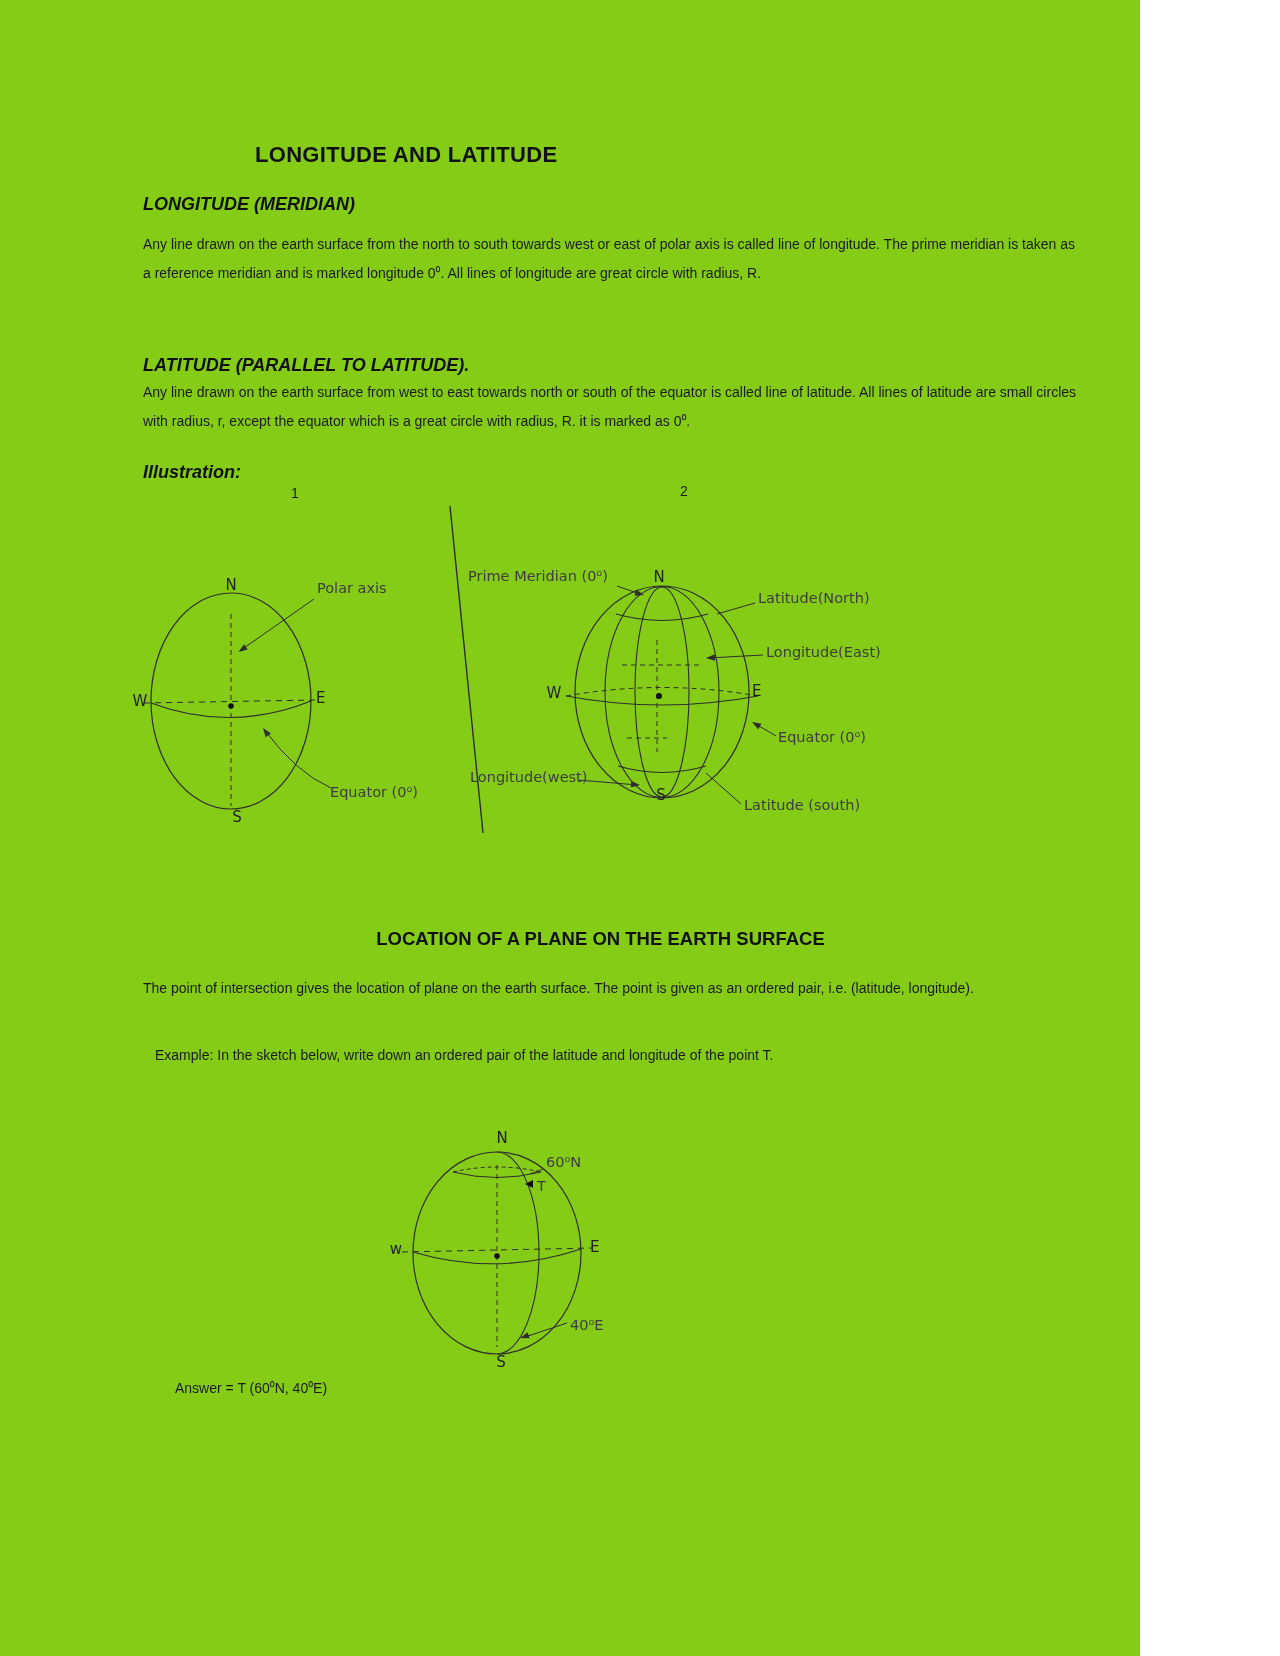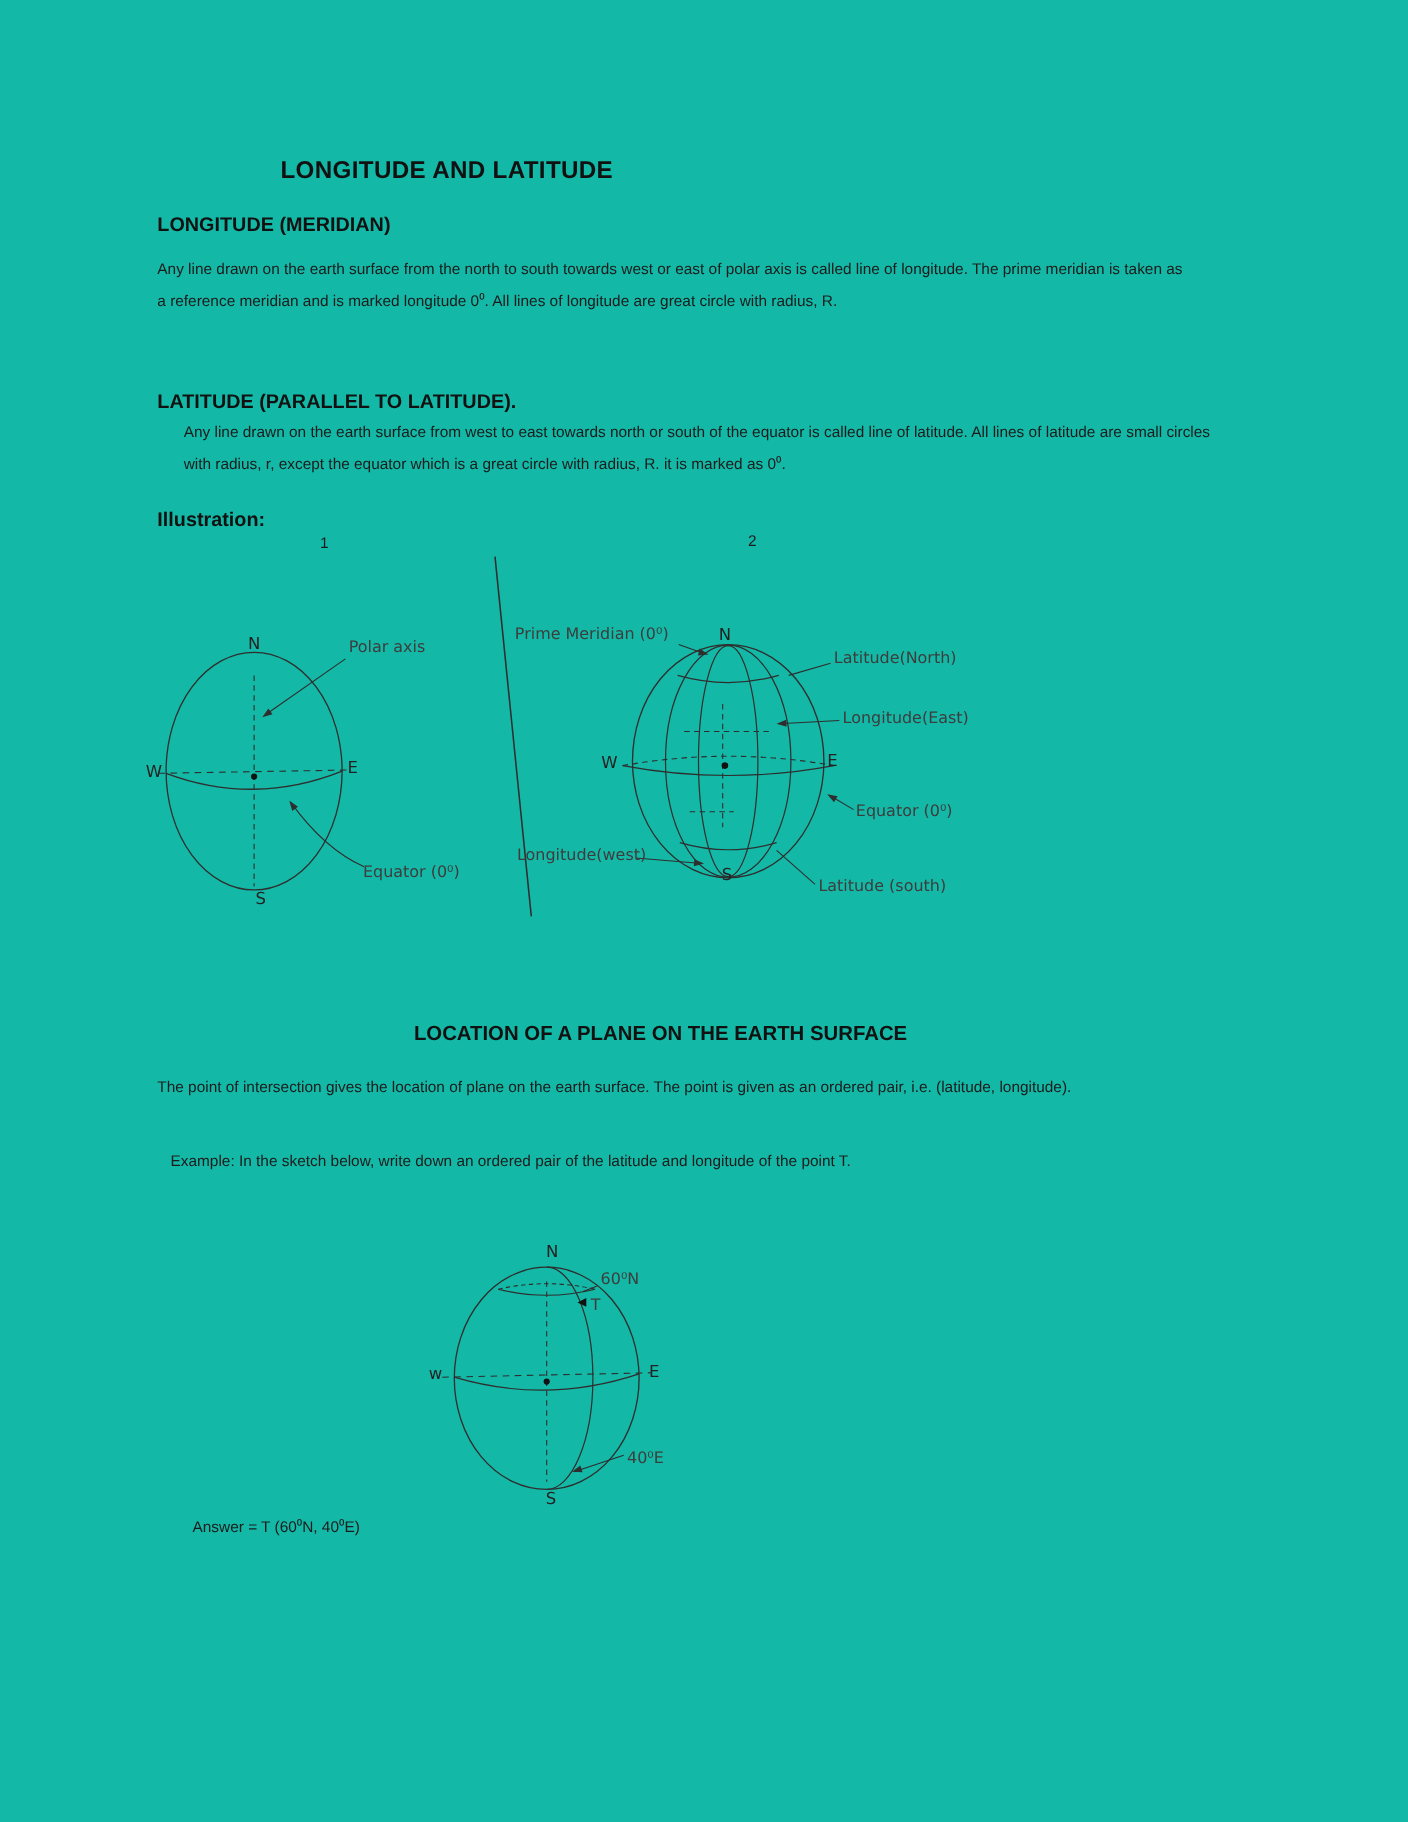"LONGITUDE AND LATITUDE" .page { background: #14b8a6 -> #84cc16; width: 1280px -> 1140px }
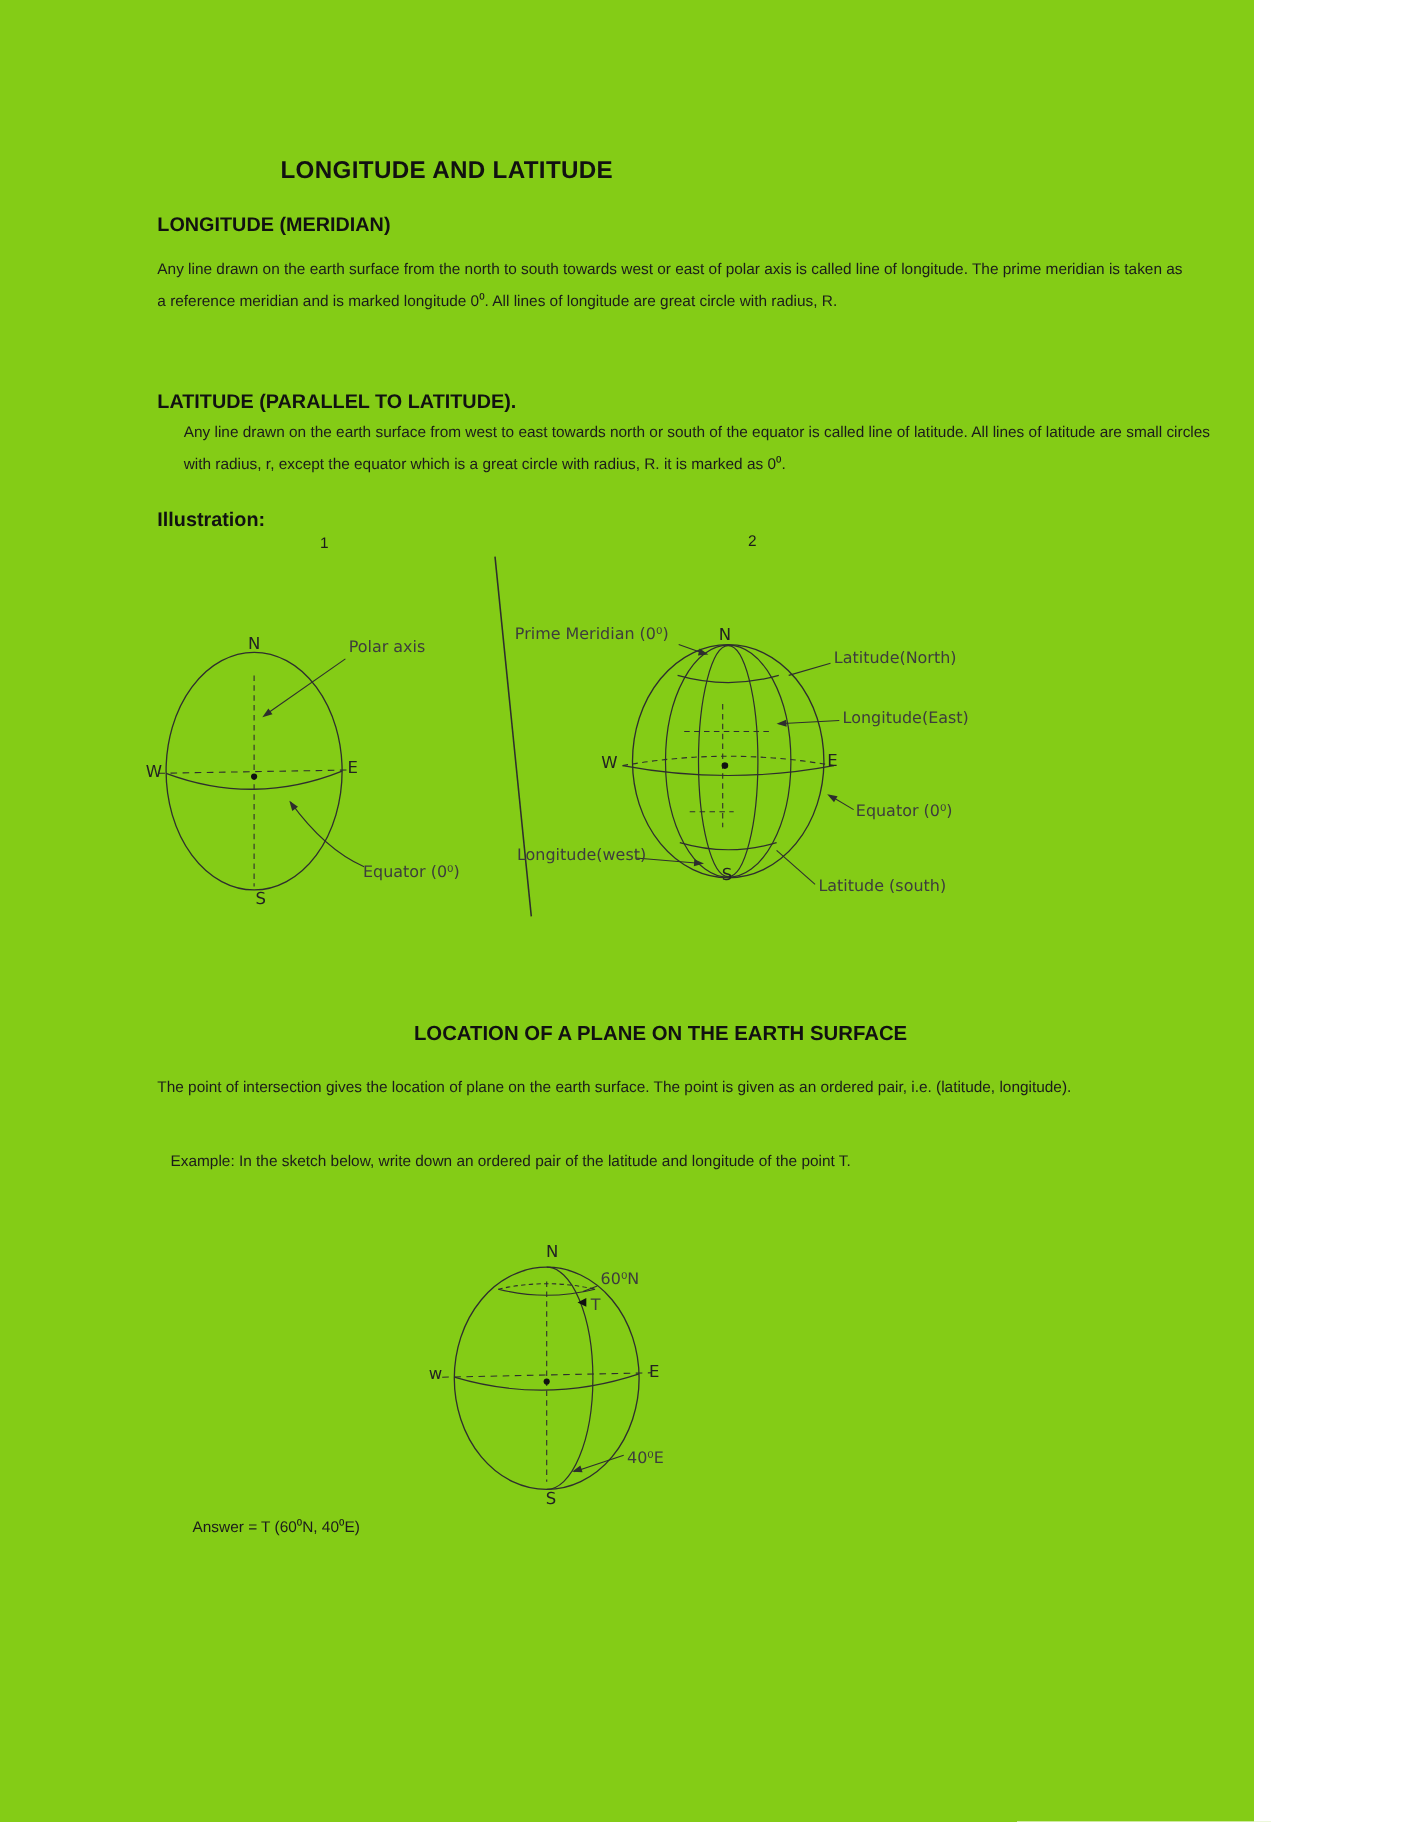"LONGITUDE (MERIDIAN)" .h2 { font-style: none -> italic }
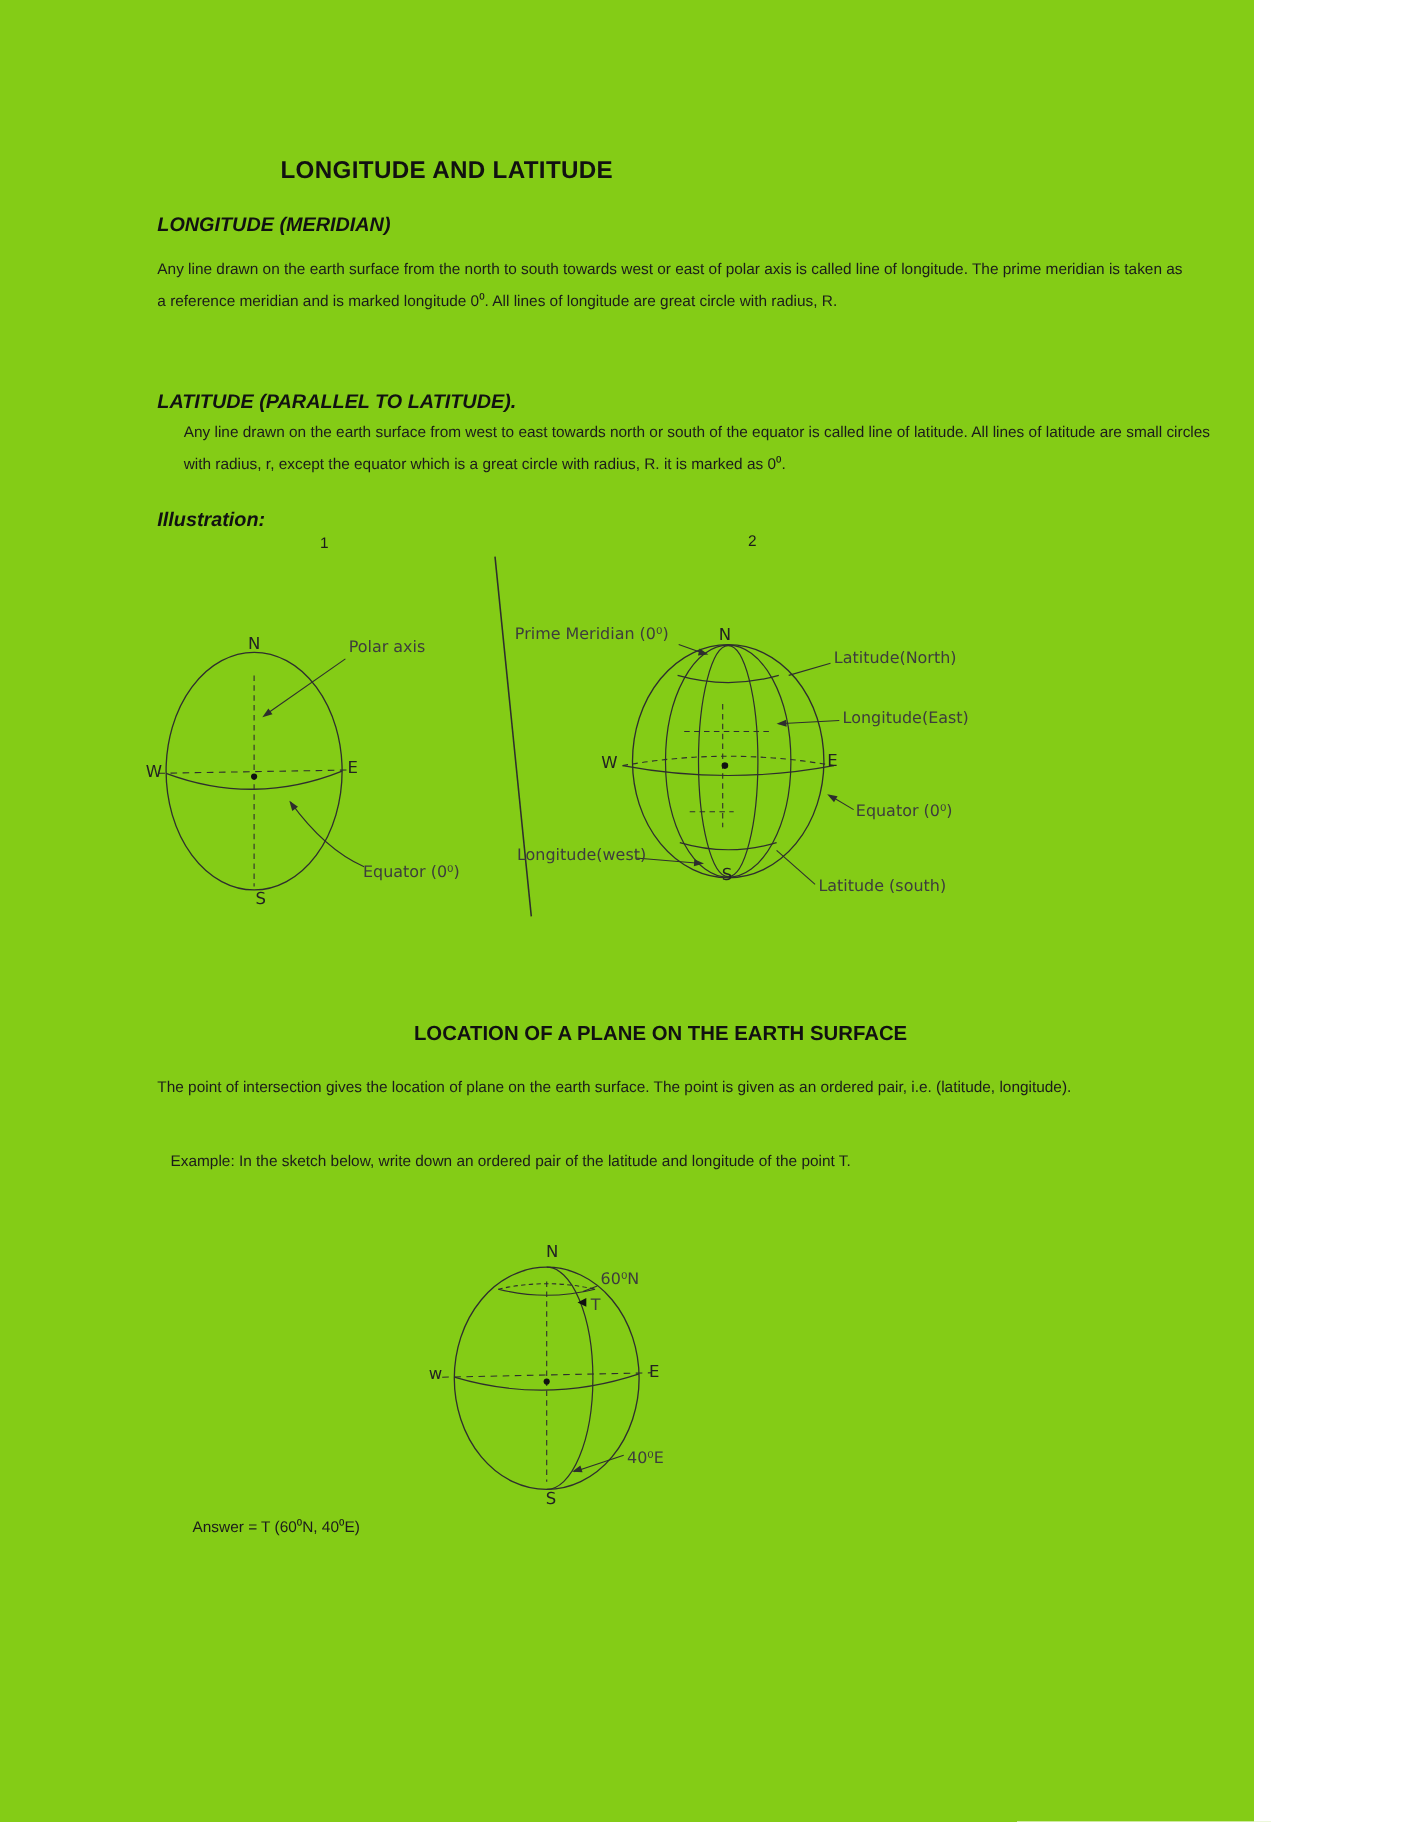"Any line drawn on the earth surface from west" div.abs { margin-left: 24px -> none }
